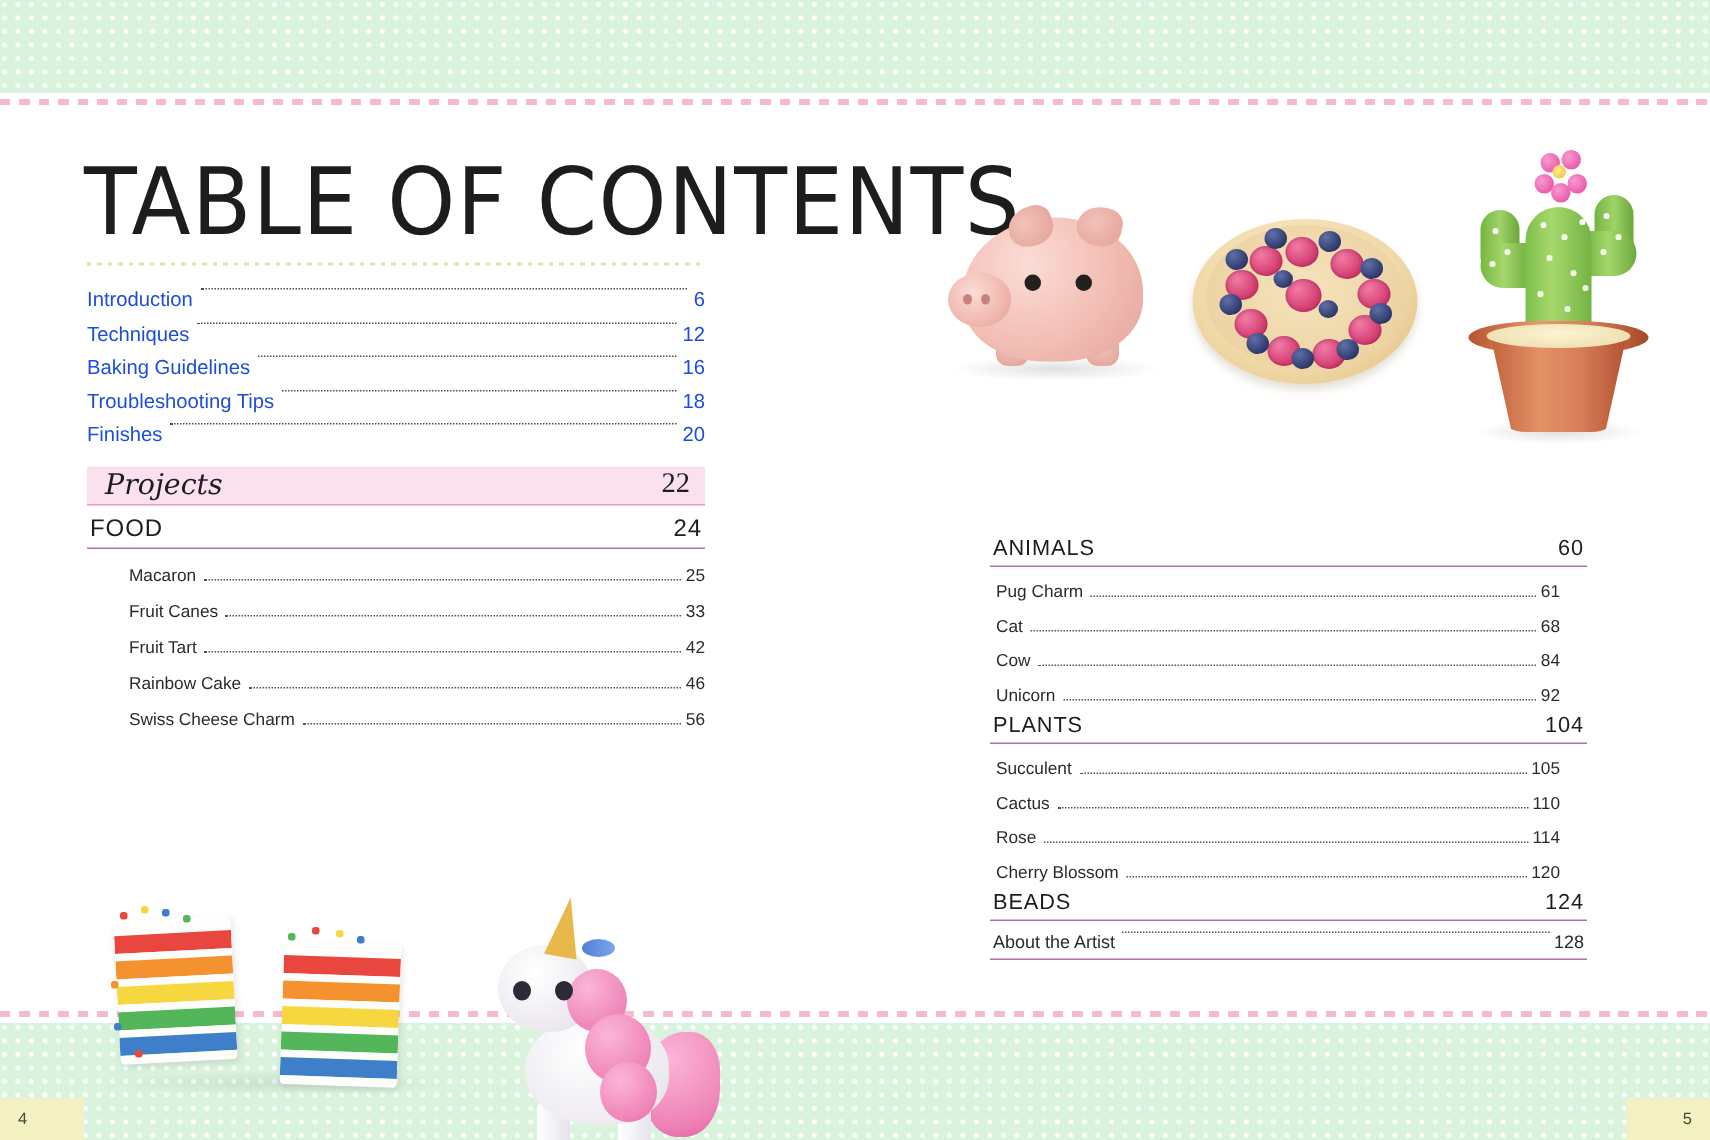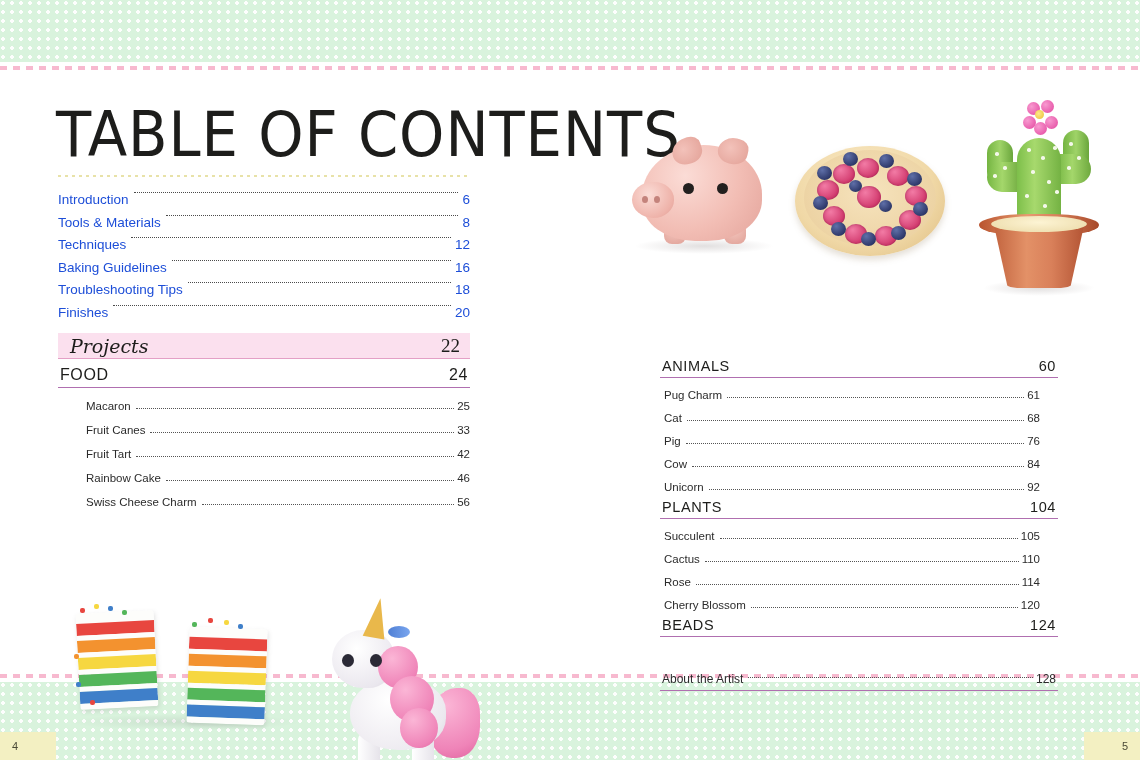"Tools & Materials" div.row { html: <div> <span>Tools &amp; Materials</span> <span></span> <span>8</span> </div> -> none }
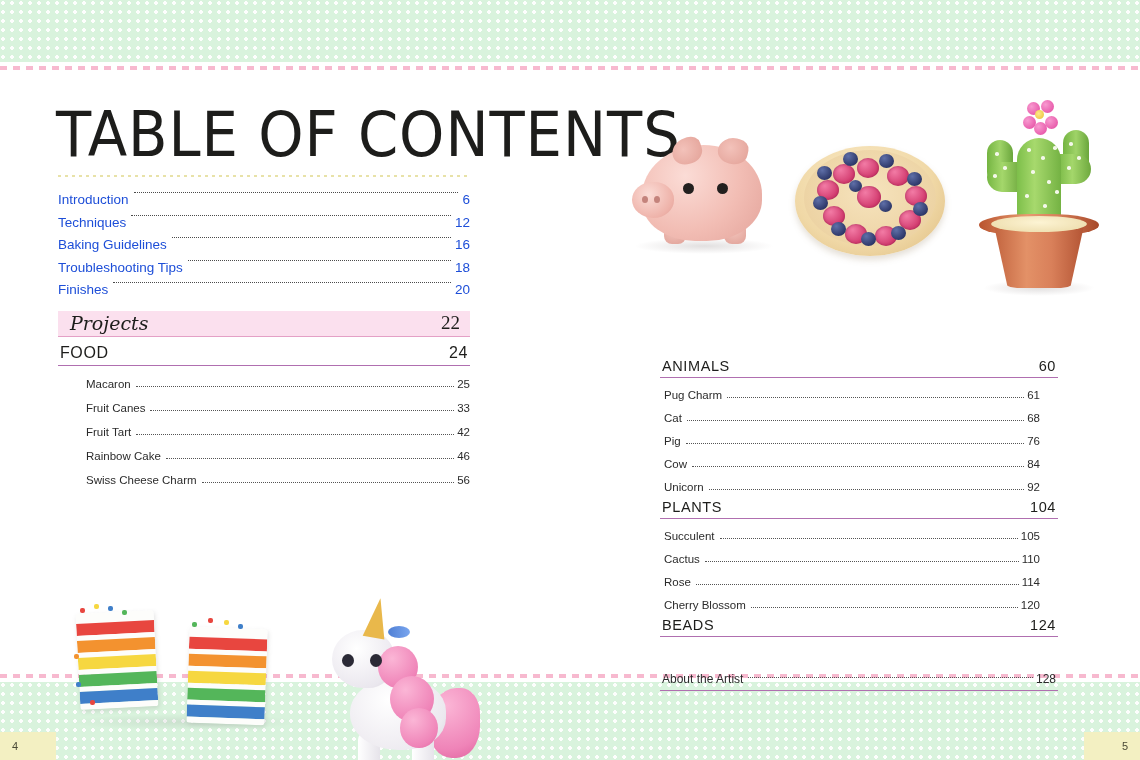"Pig" div.r-sub { html: <div> <span>Pig</span> <span></span> <span>76</span> </div> -> none }
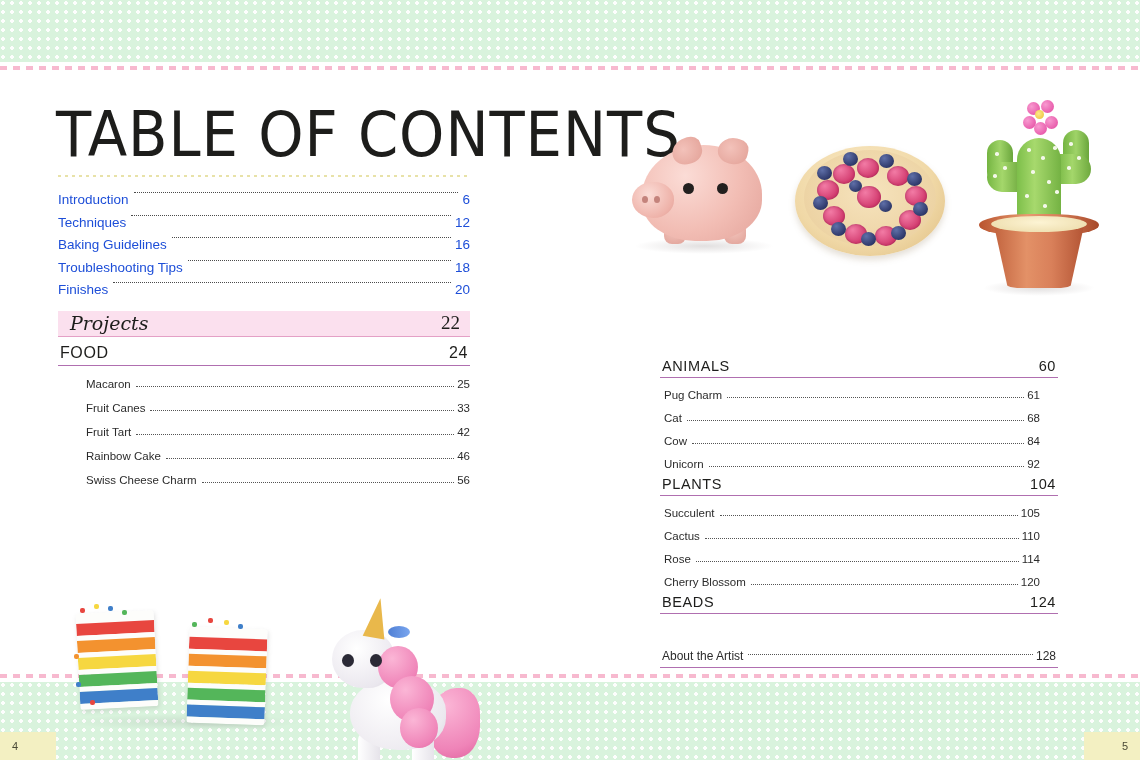"About the Artist" .r-last { align-items: center -> flex-start; margin-top: 28px -> none }
